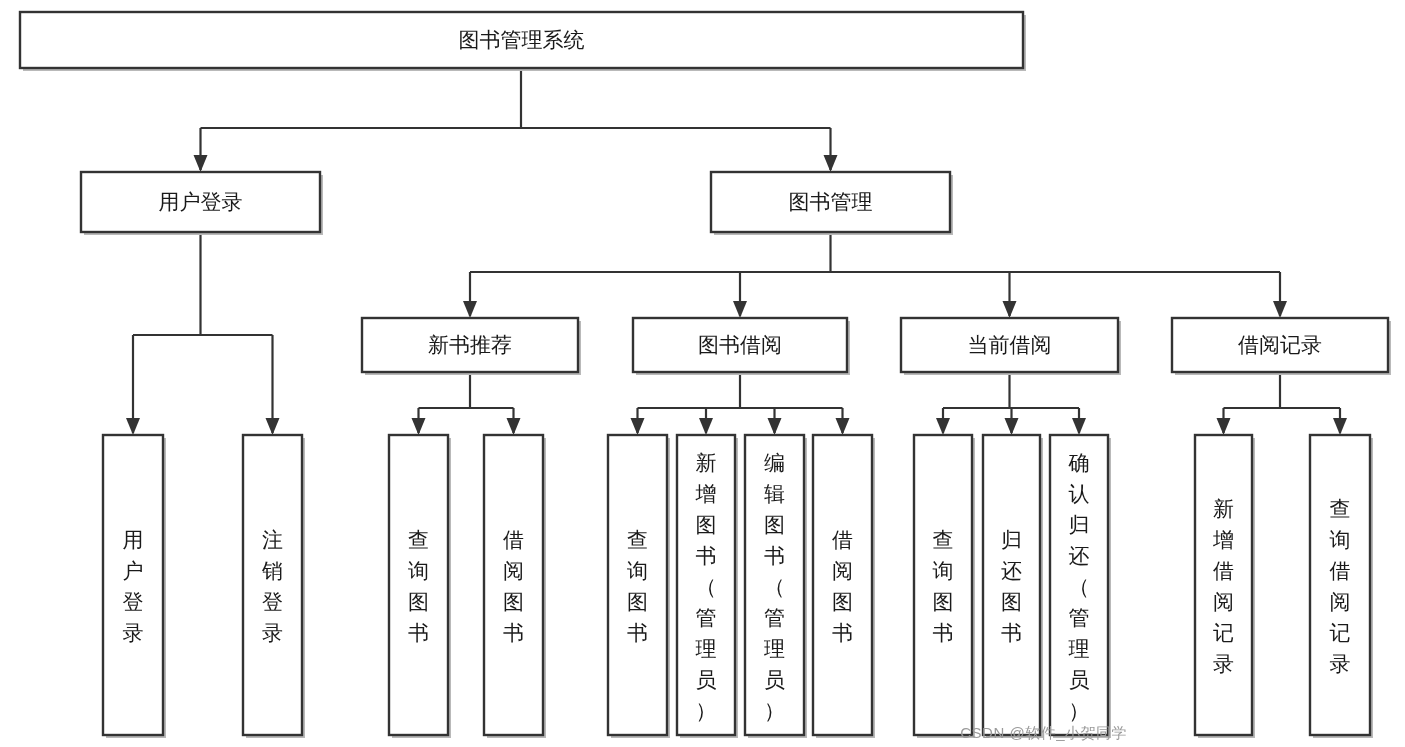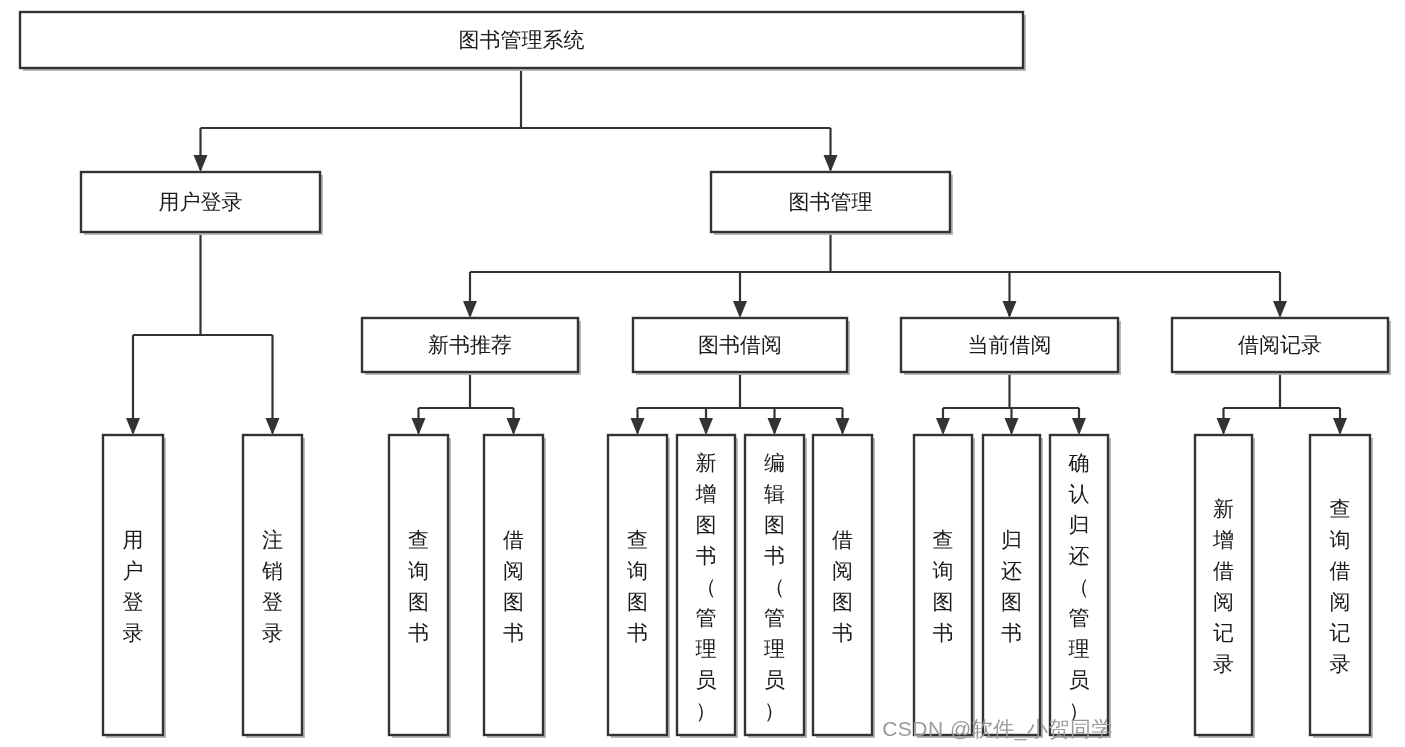"图书管理系统" #diagram-root { padding-left: none -> 14px }
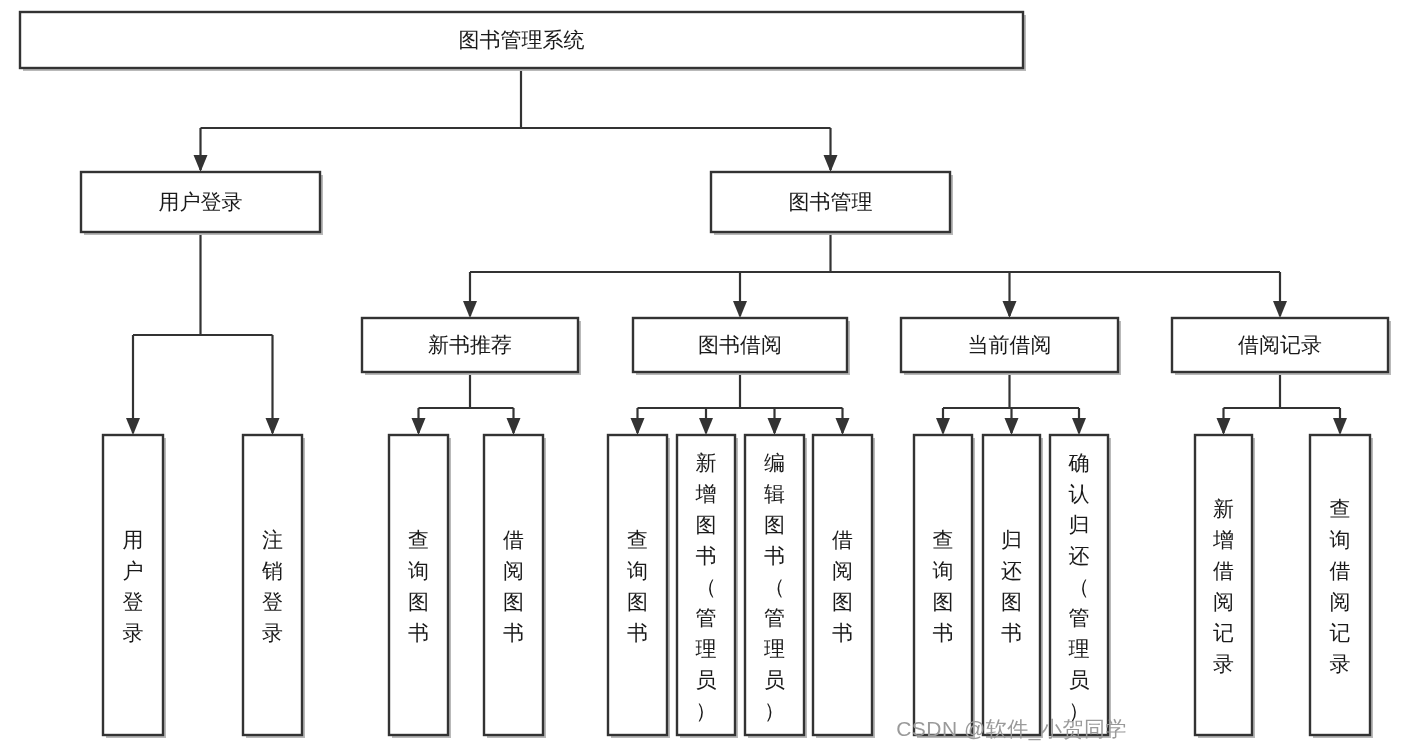"CSDN @软件_小贺同学" .watermark { font-size: 21px -> 15px }
